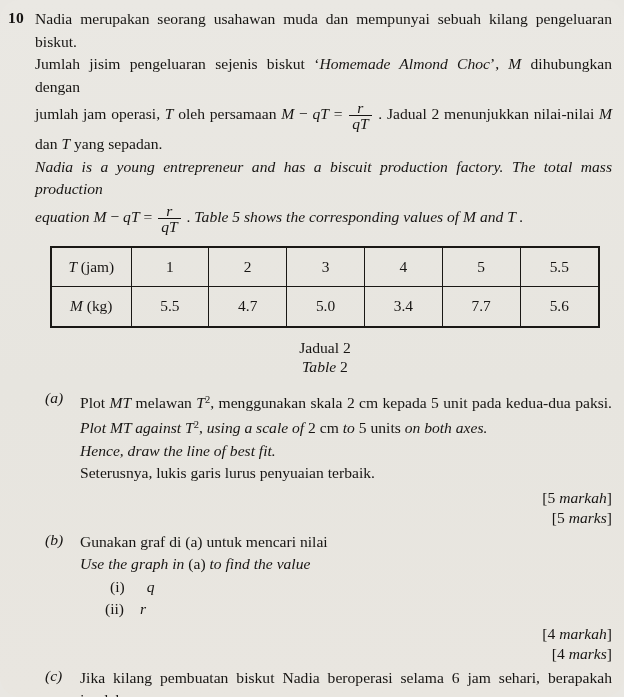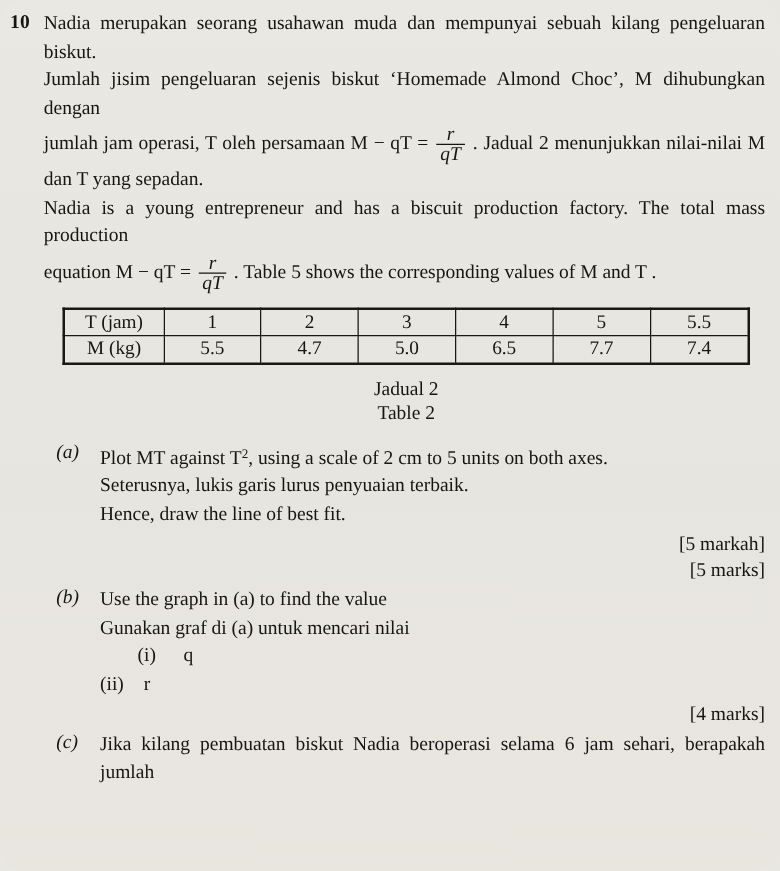"Homemade Almond Choc" .it { font-style: none -> italic }
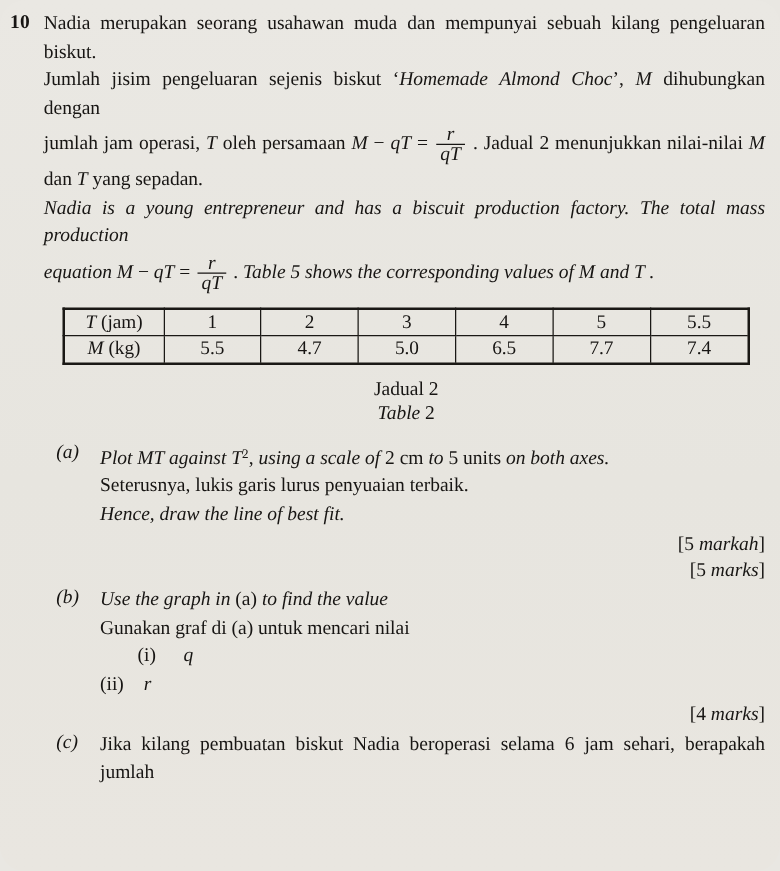"T (jam)" table.data-table td { height: 22px -> 40px }
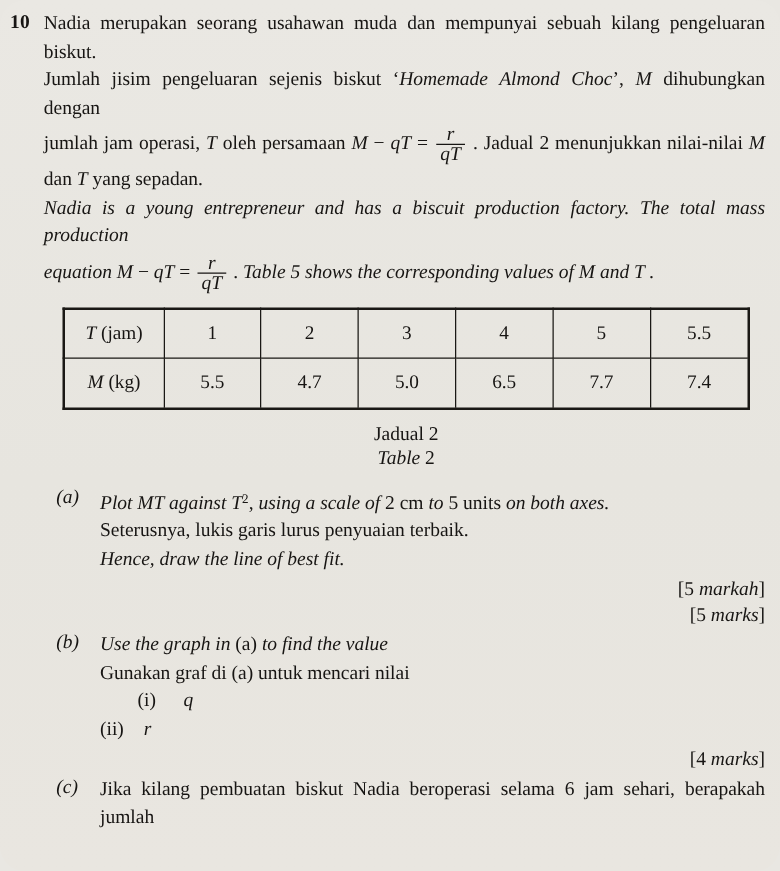"6.5" td { text: 6.5 -> 3.4 }
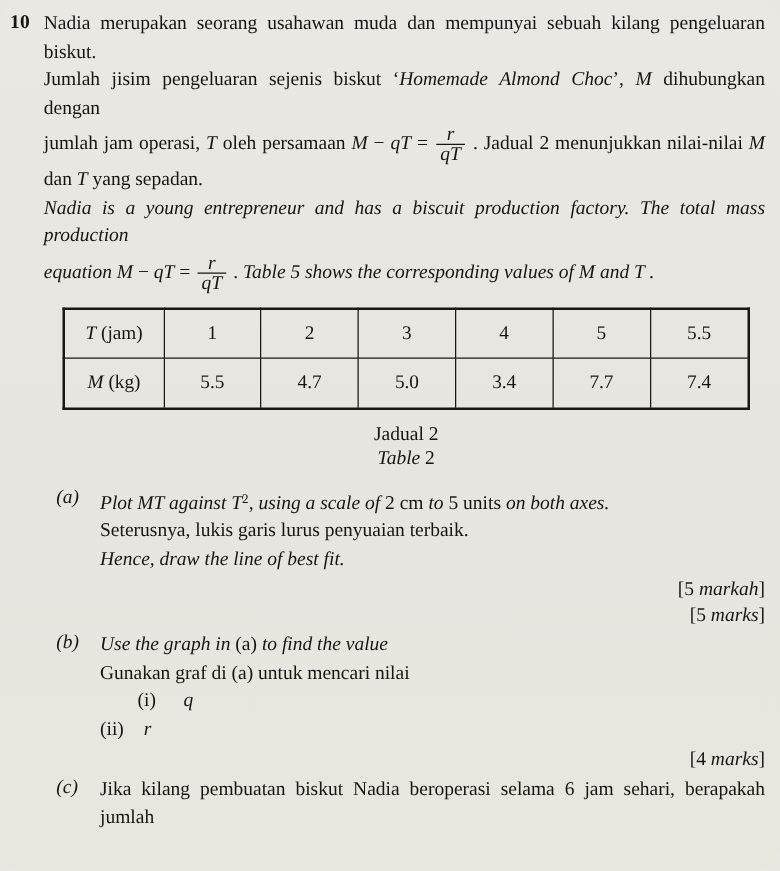"7.4" td { text: 7.4 -> 5.6 }
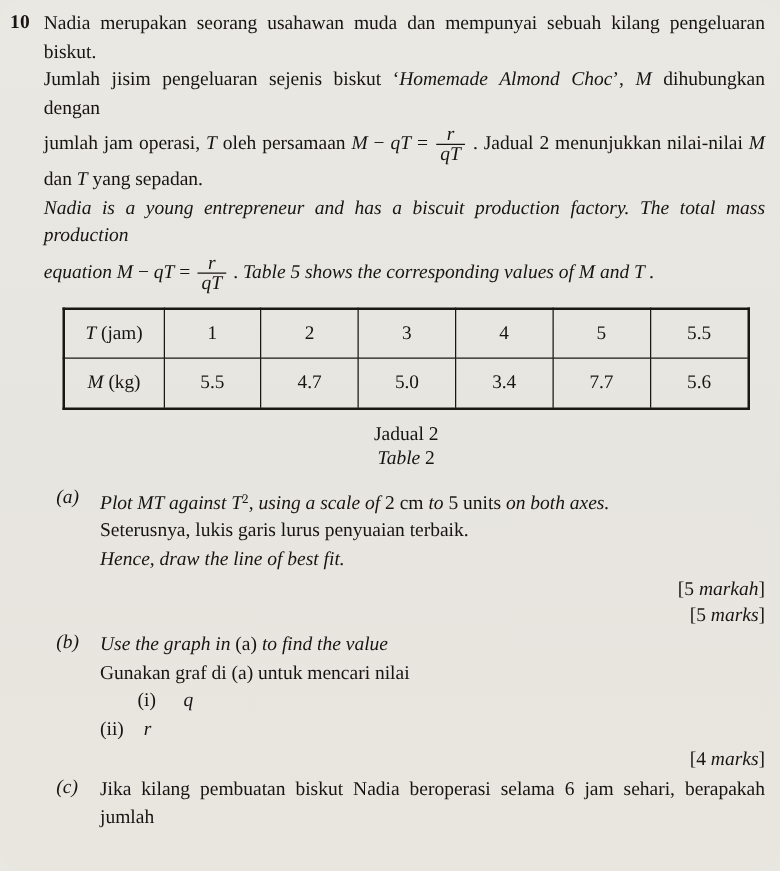"Plot MT melawan T2, menggunakan" div.line { html: none -> <div><span>Plot </span><span>MT</span><span> melawan </span><span>T</span><span>2</span><span>, menggunakan skala 2 cm kepada 5 unit pada kedua-dua paksi.</span></div> }
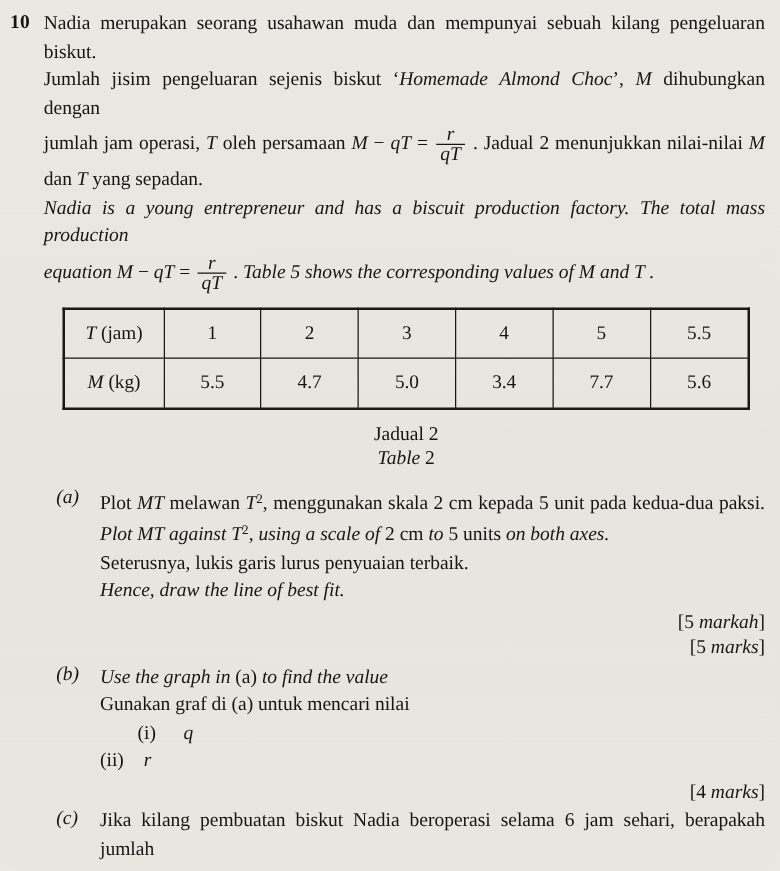"Seterusnya, lukis garis lurus penyuaian" div.line { order: before "Hence, draw the line of" -> after "Hence, draw the line of" }
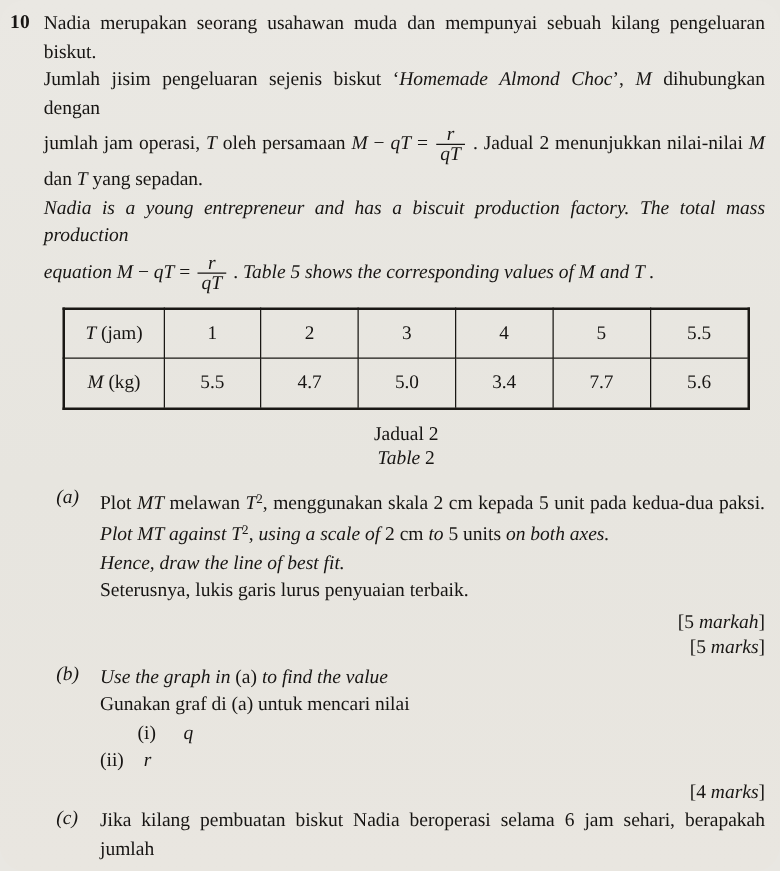"Use the graph in (a)" div.line { order: before "Gunakan graf di (a) untuk" -> after "Gunakan graf di (a) untuk" }
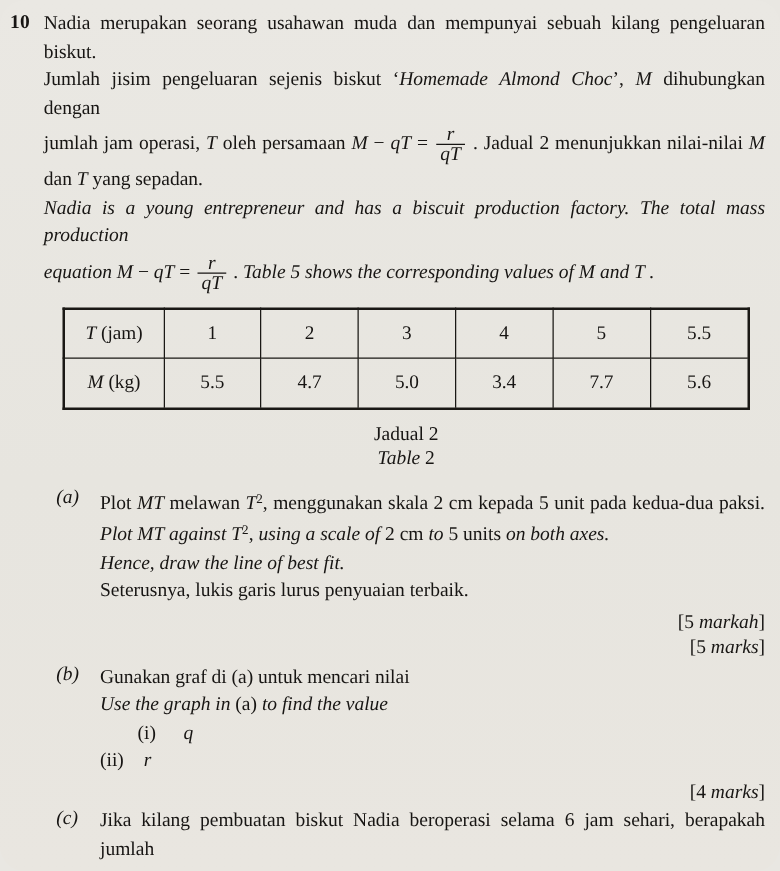"(ii) r" div.line { margin-left: 0 -> 25px }
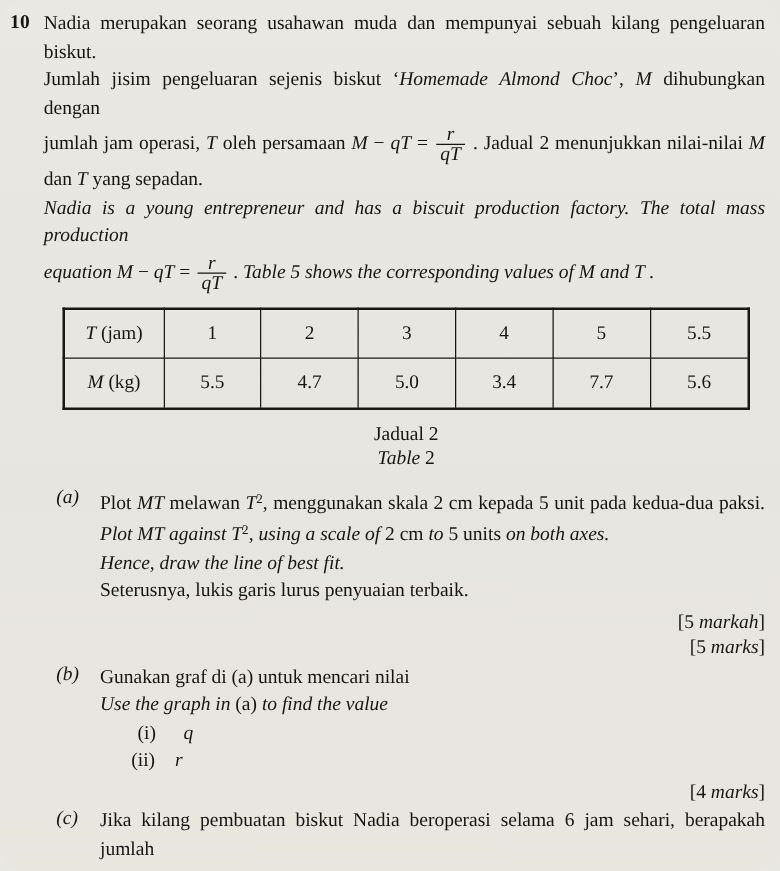"[4 markah]" div.line { html: none -> <div><span>[4 </span><span>markah</span><span>]</span></div> }
